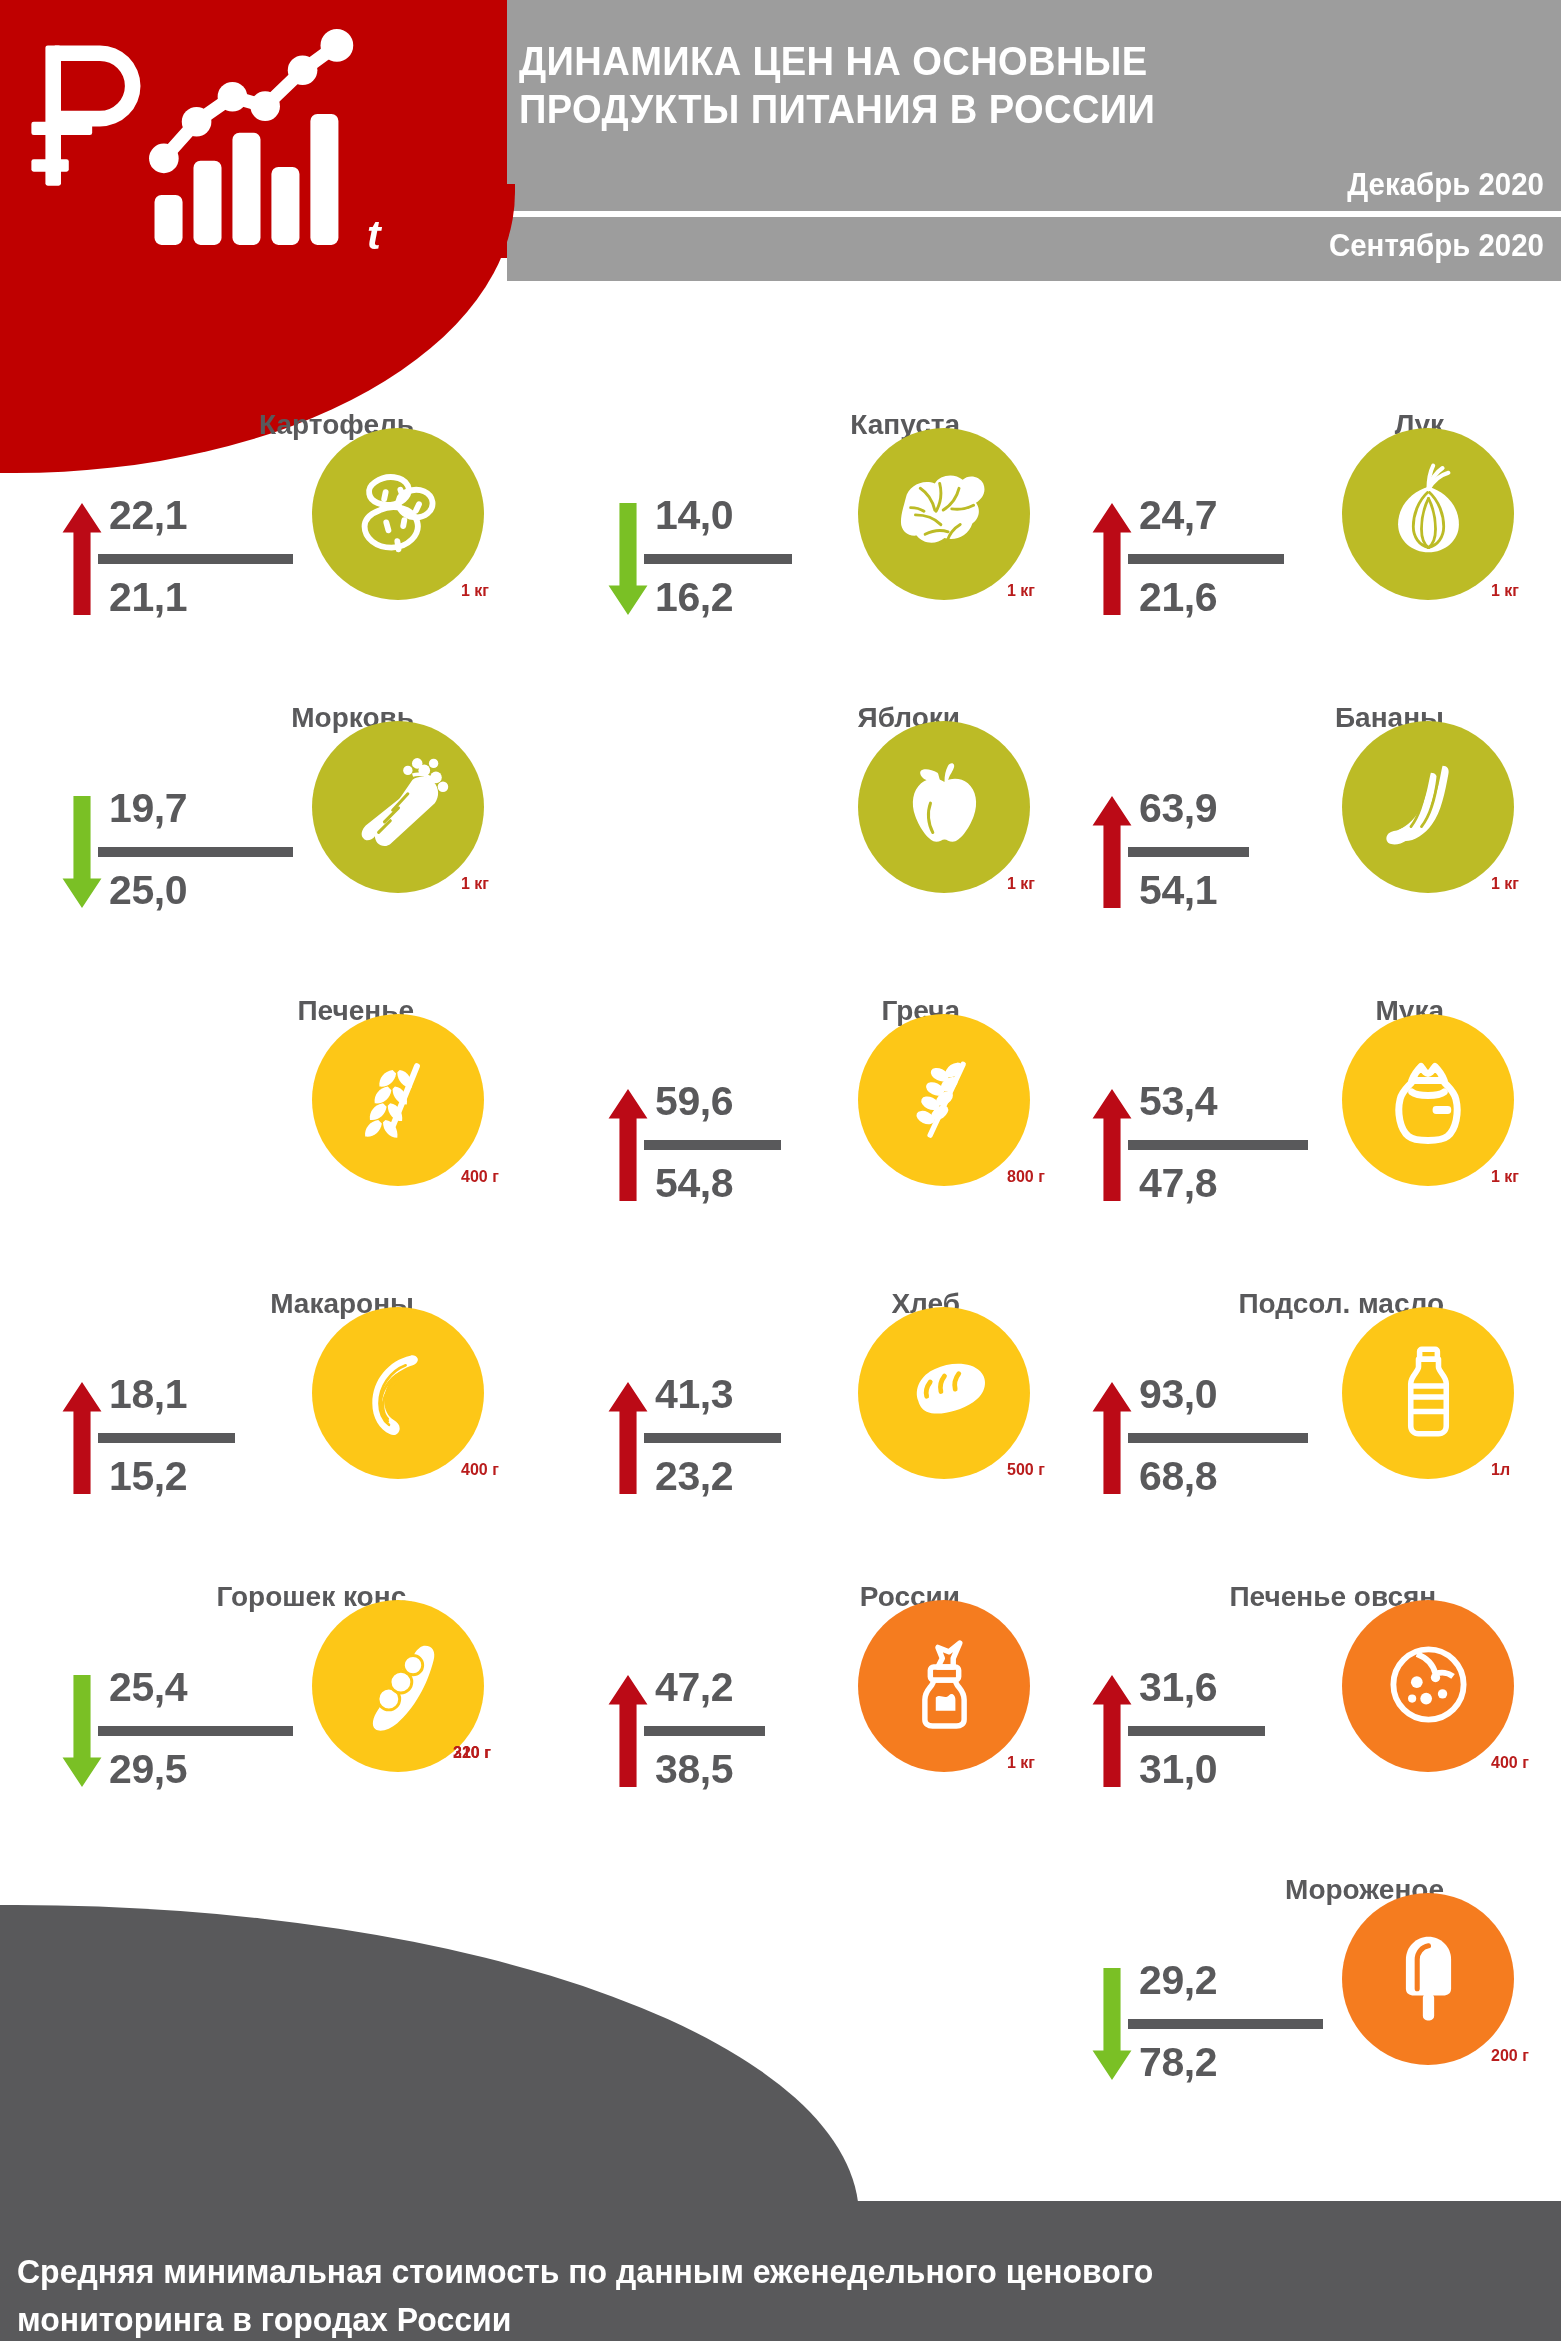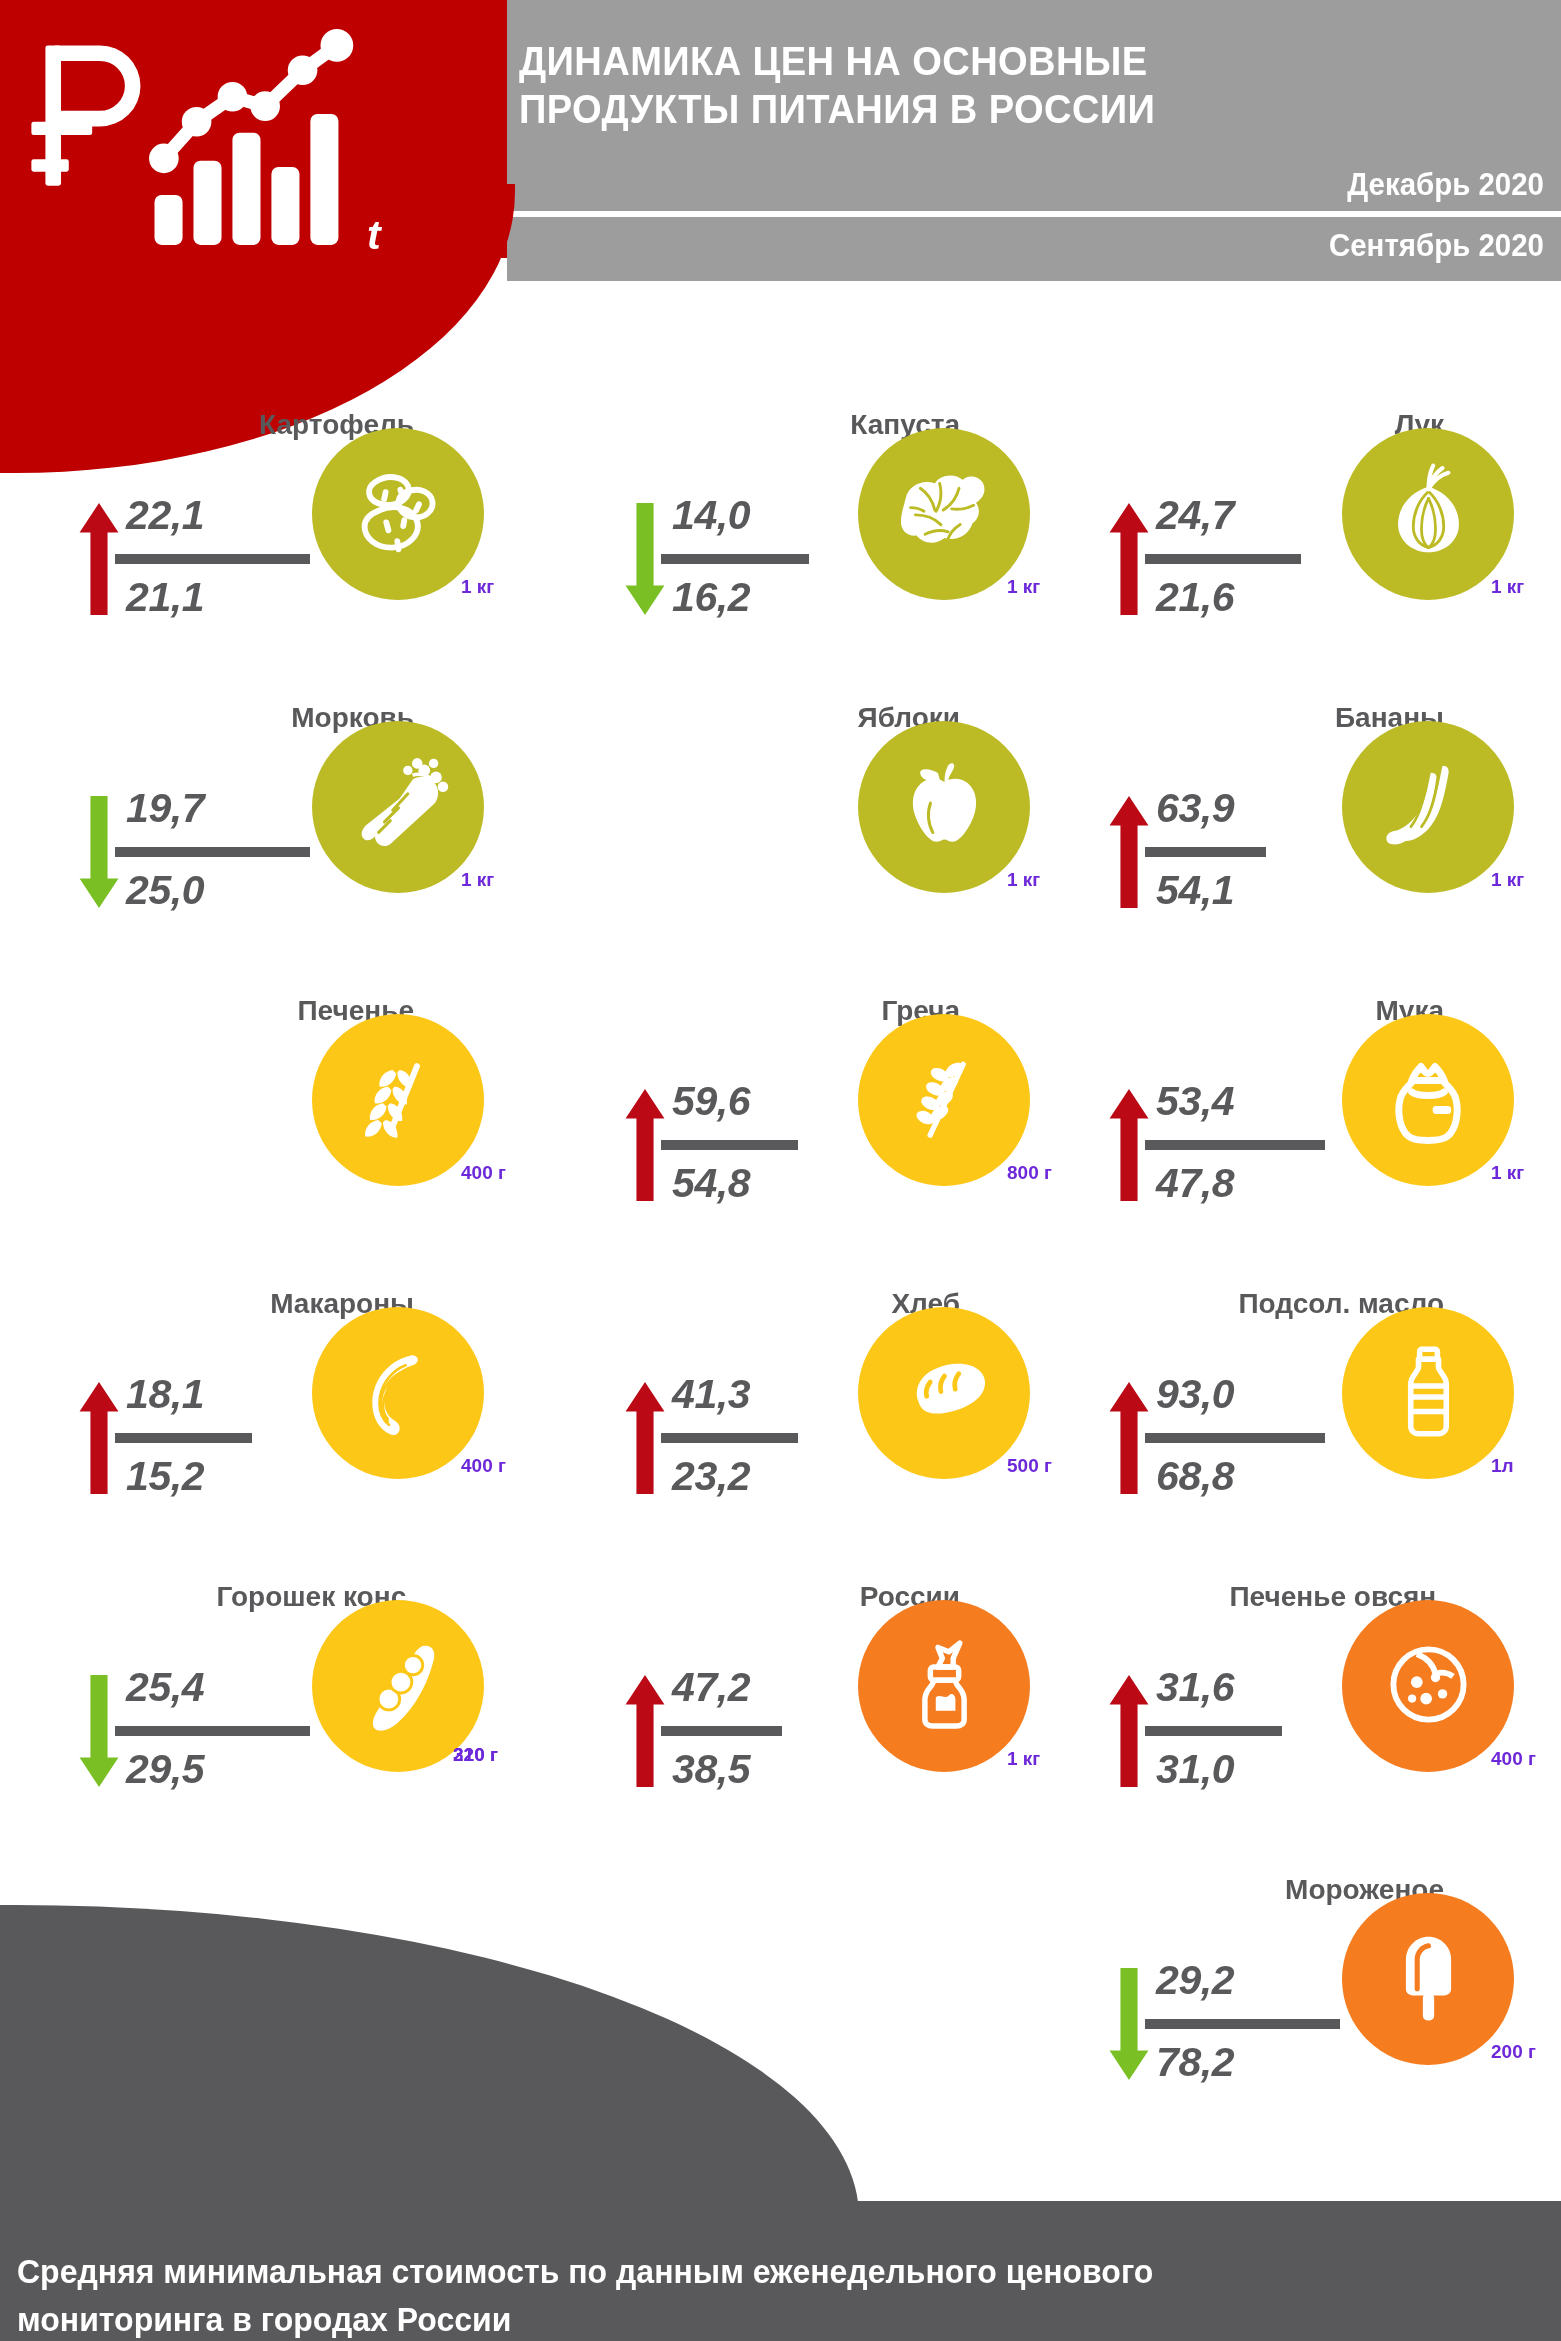"22,1" .priceblock { font-style: italic -> none; left: 31px -> 14px }
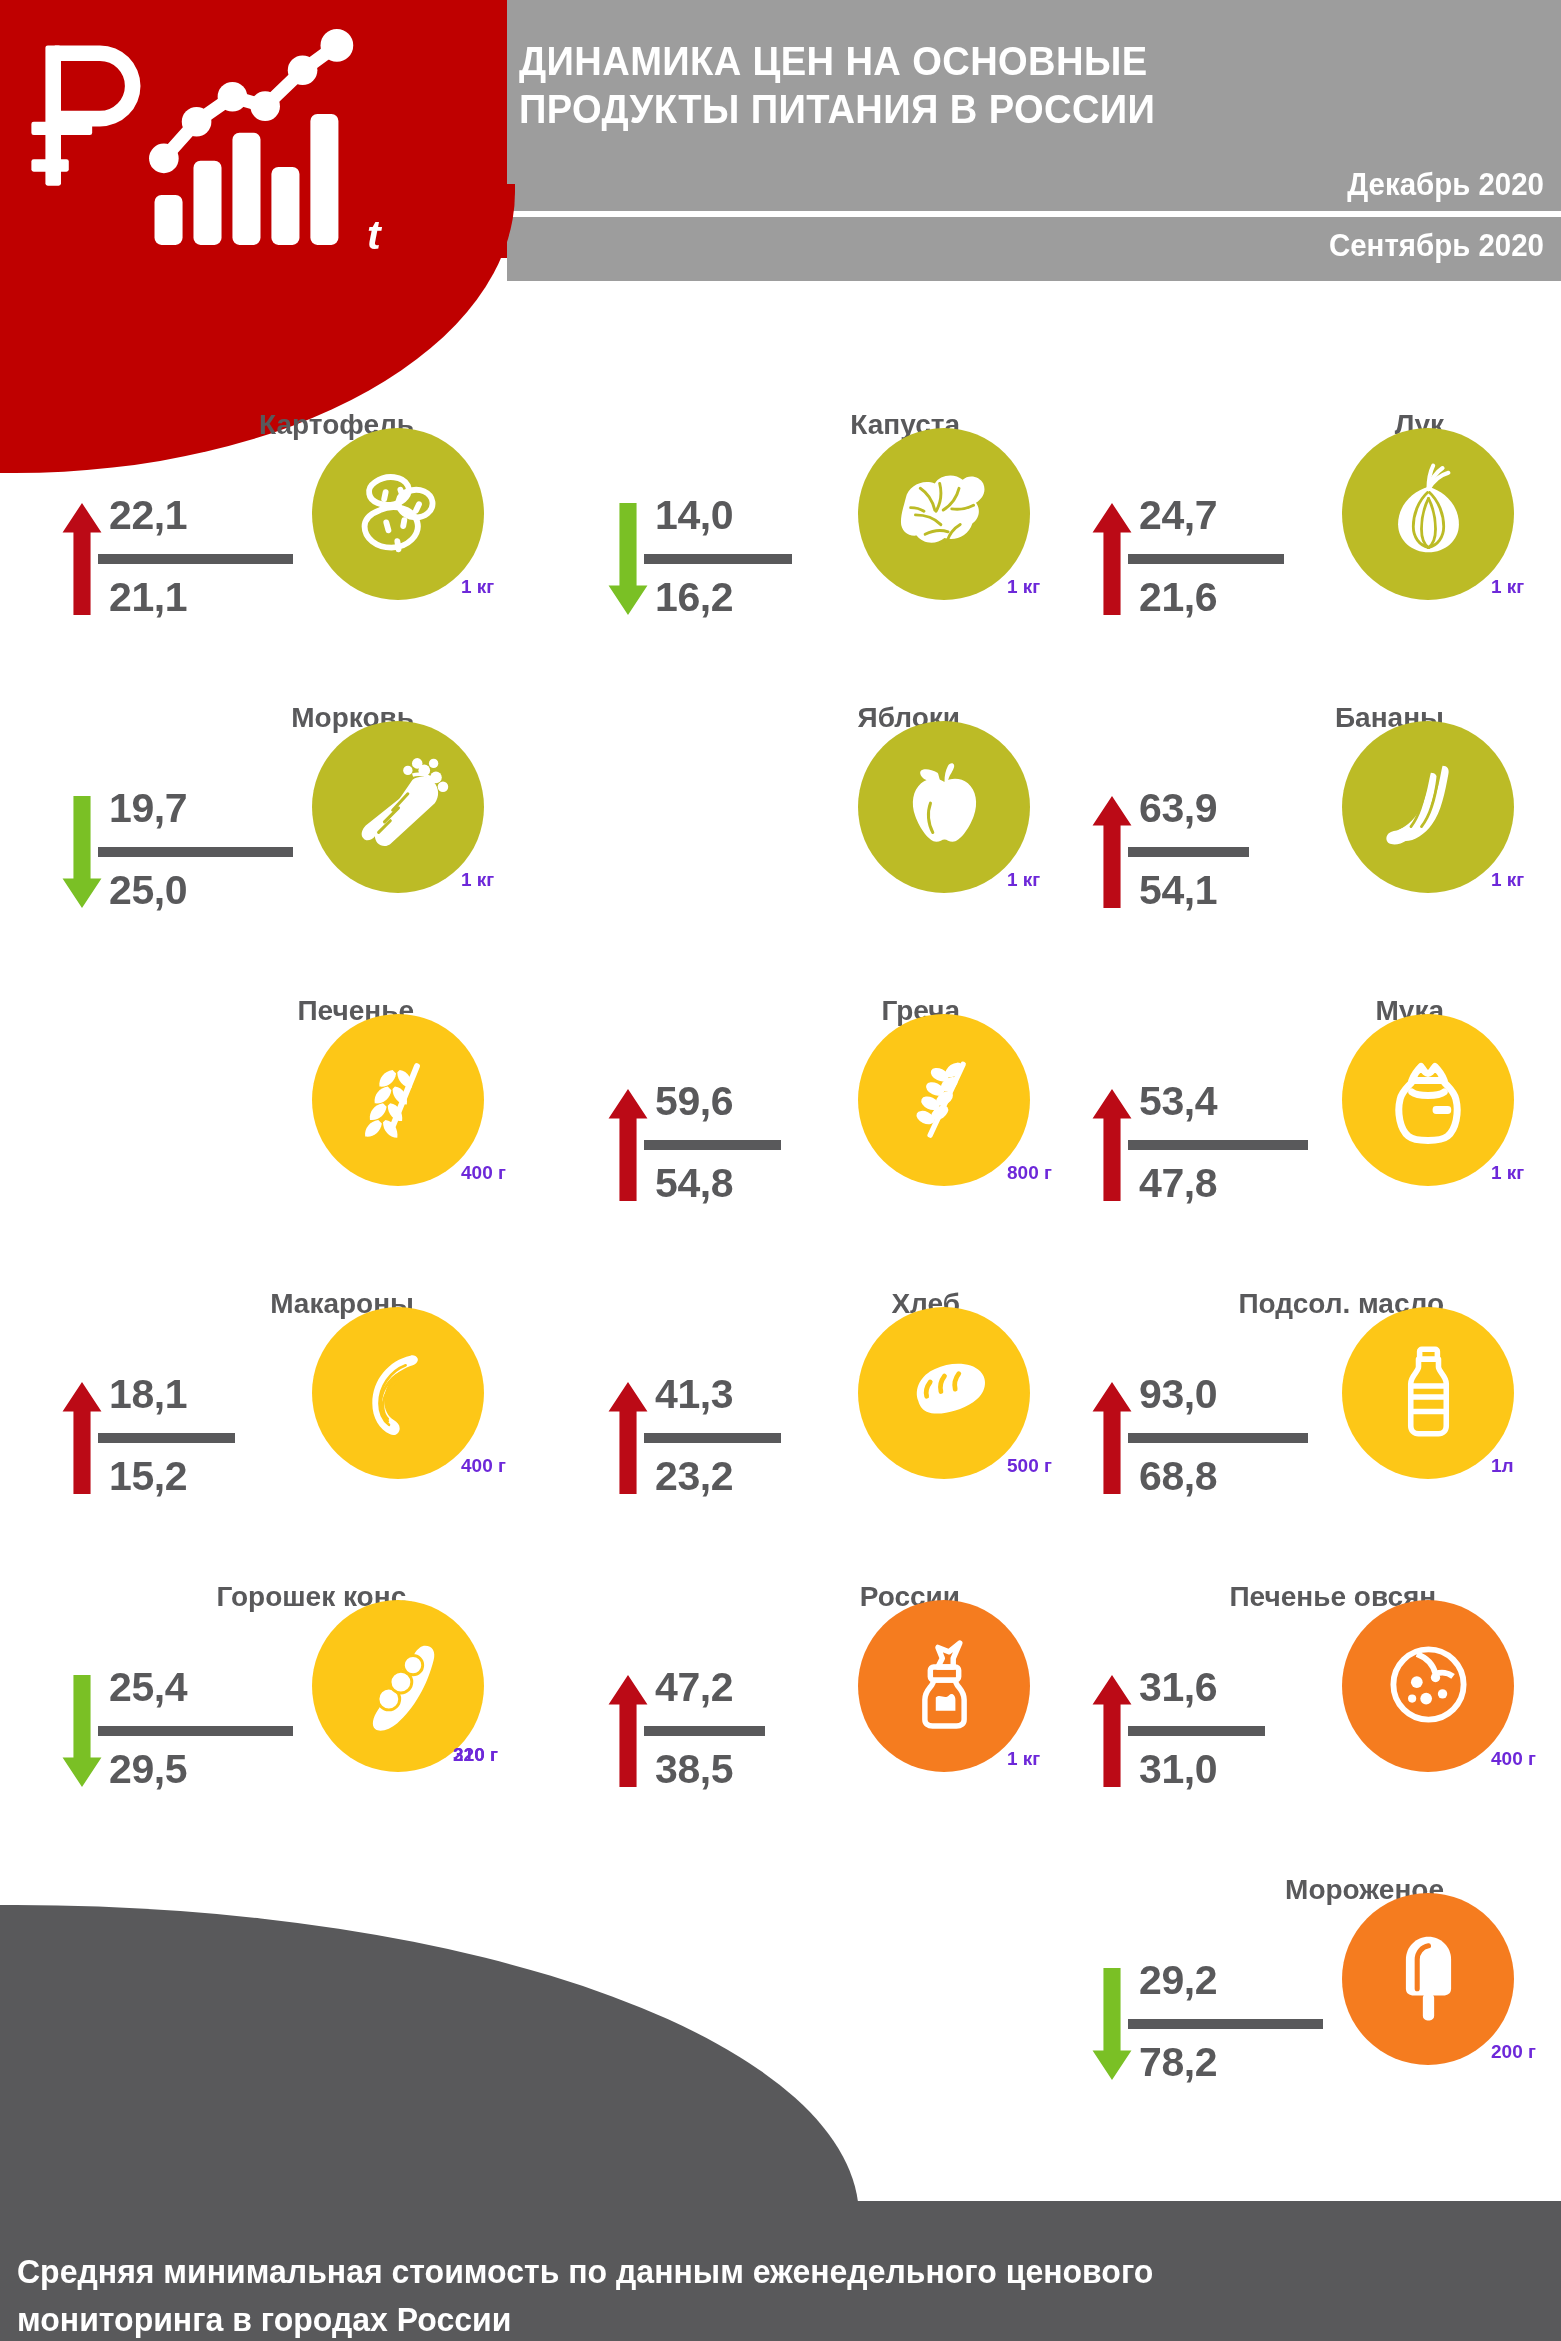"1 кг" .unit { color: #6d28d9 -> #b91c1c; font-size: 19px -> 16px; top: 170px -> 176px }
